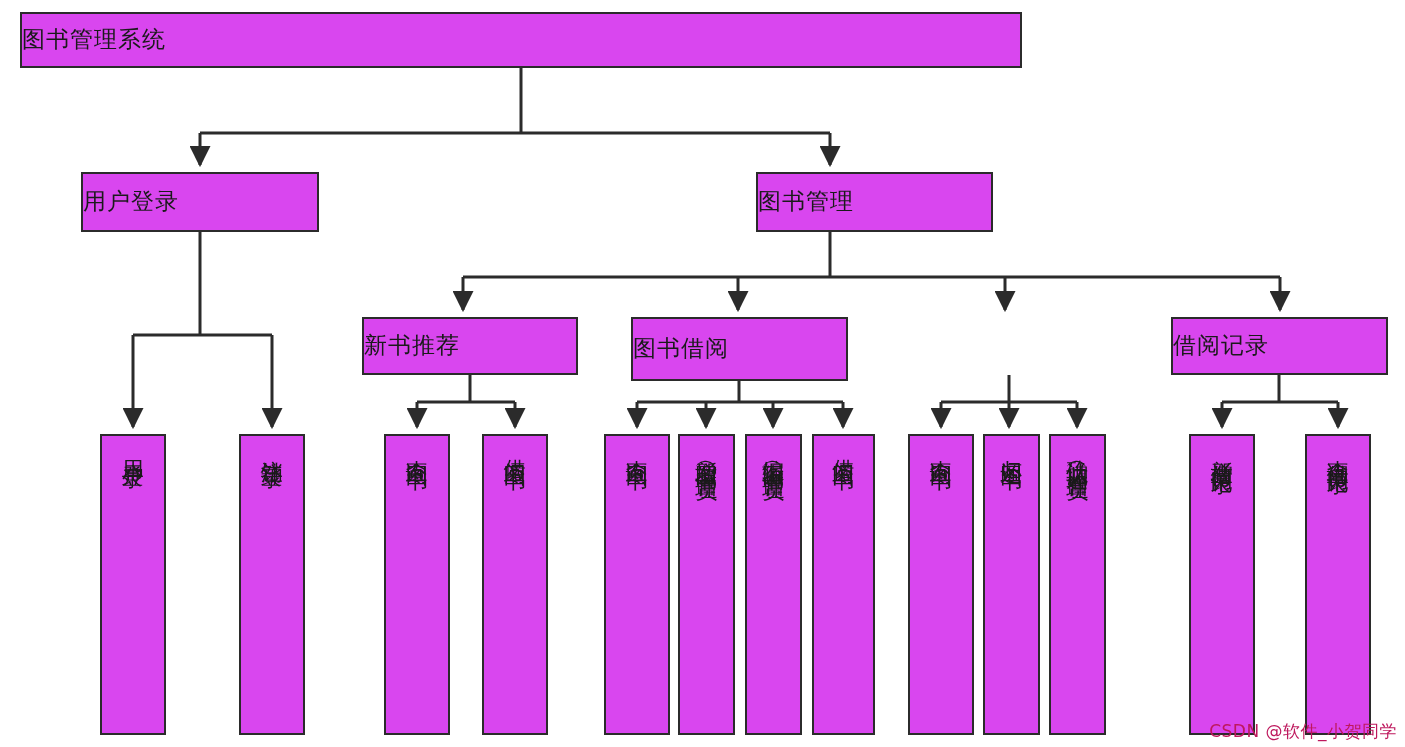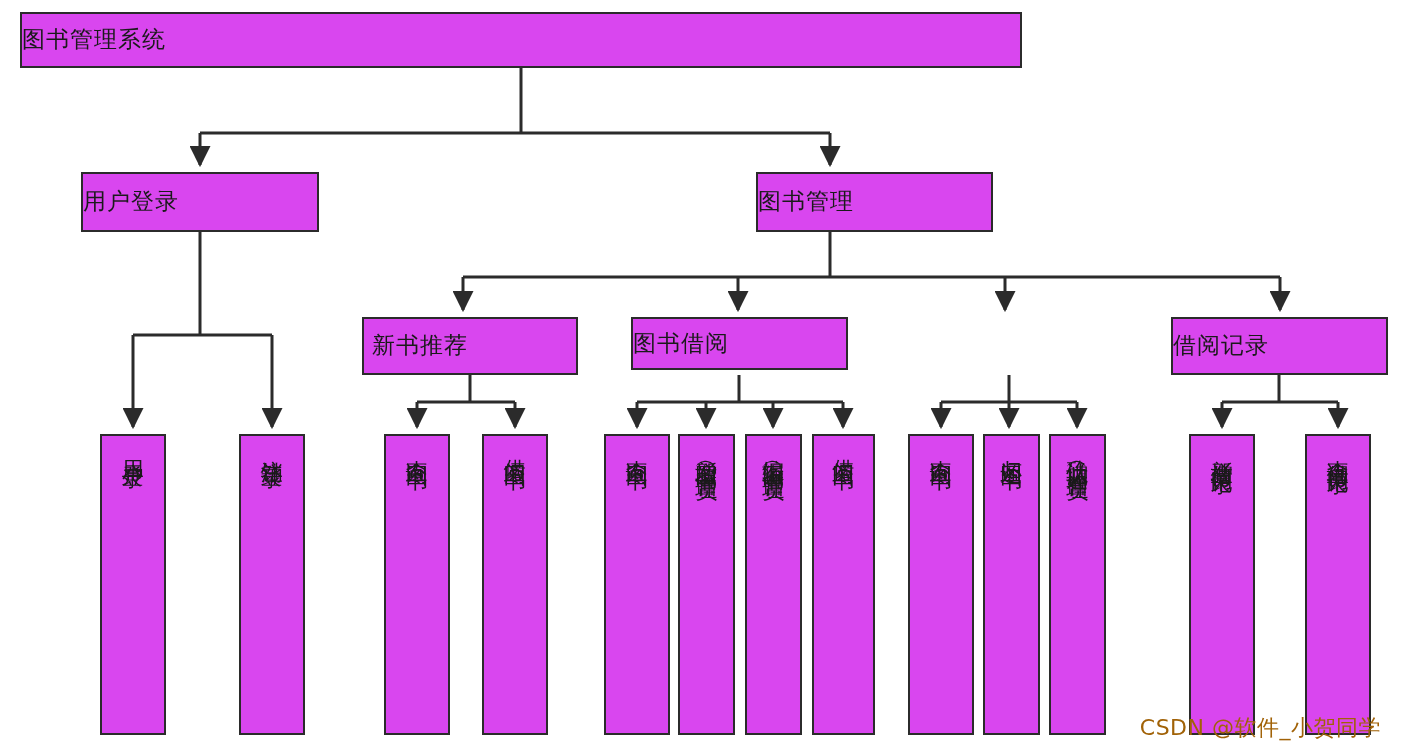"新书推荐" div.node { padding-left: 8px -> none }
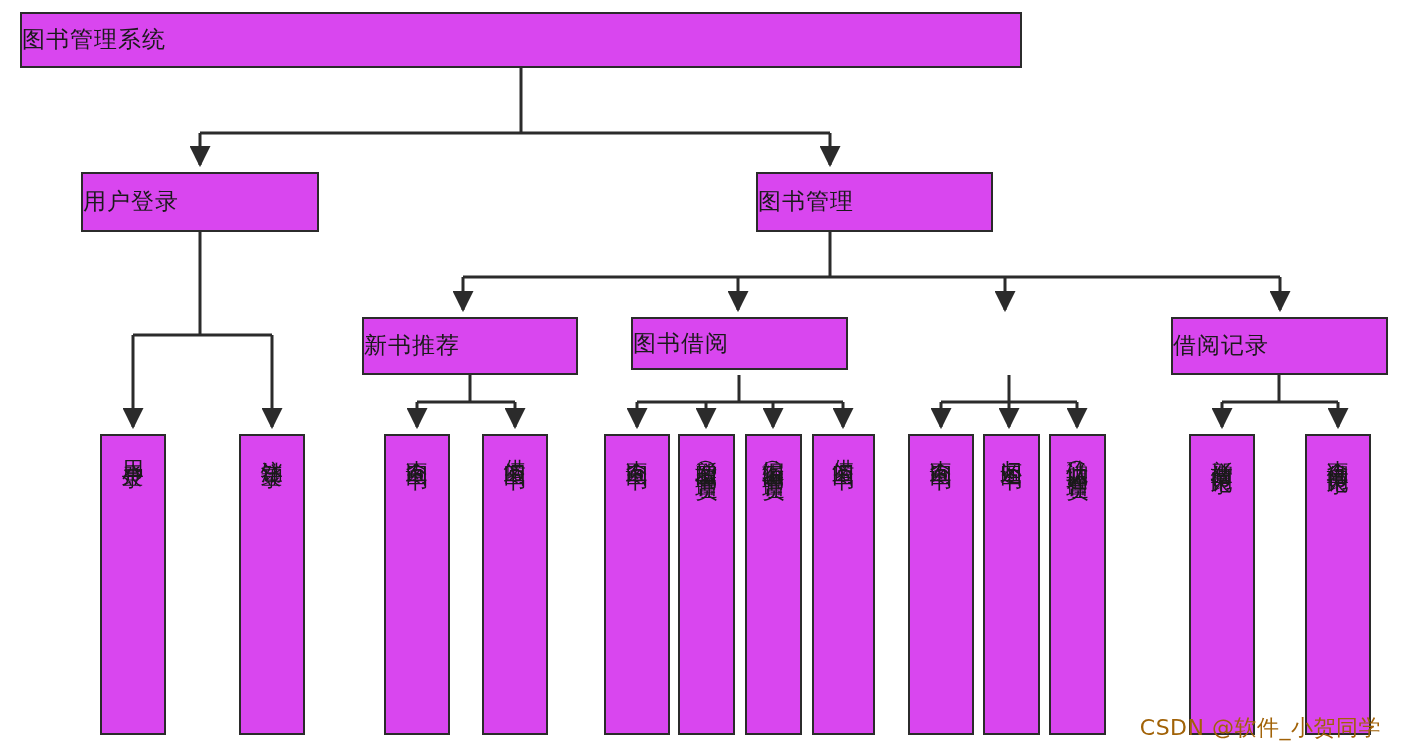"图书借阅" div.node { height: 53px -> 64px }
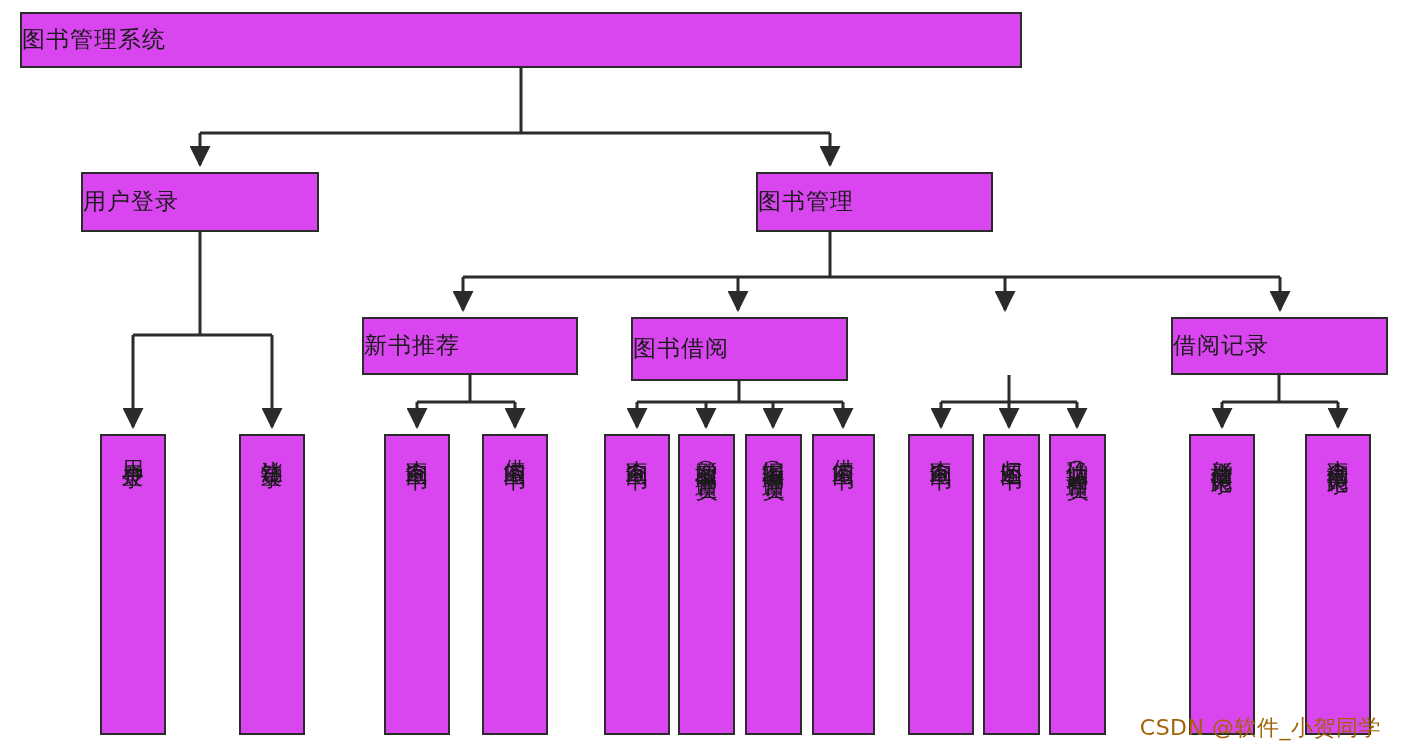"CSDN @软件_小贺同学" #watermark { color: #a16207 -> #be185d; font-size: 22px -> 17px; right: 24px -> 8px }
